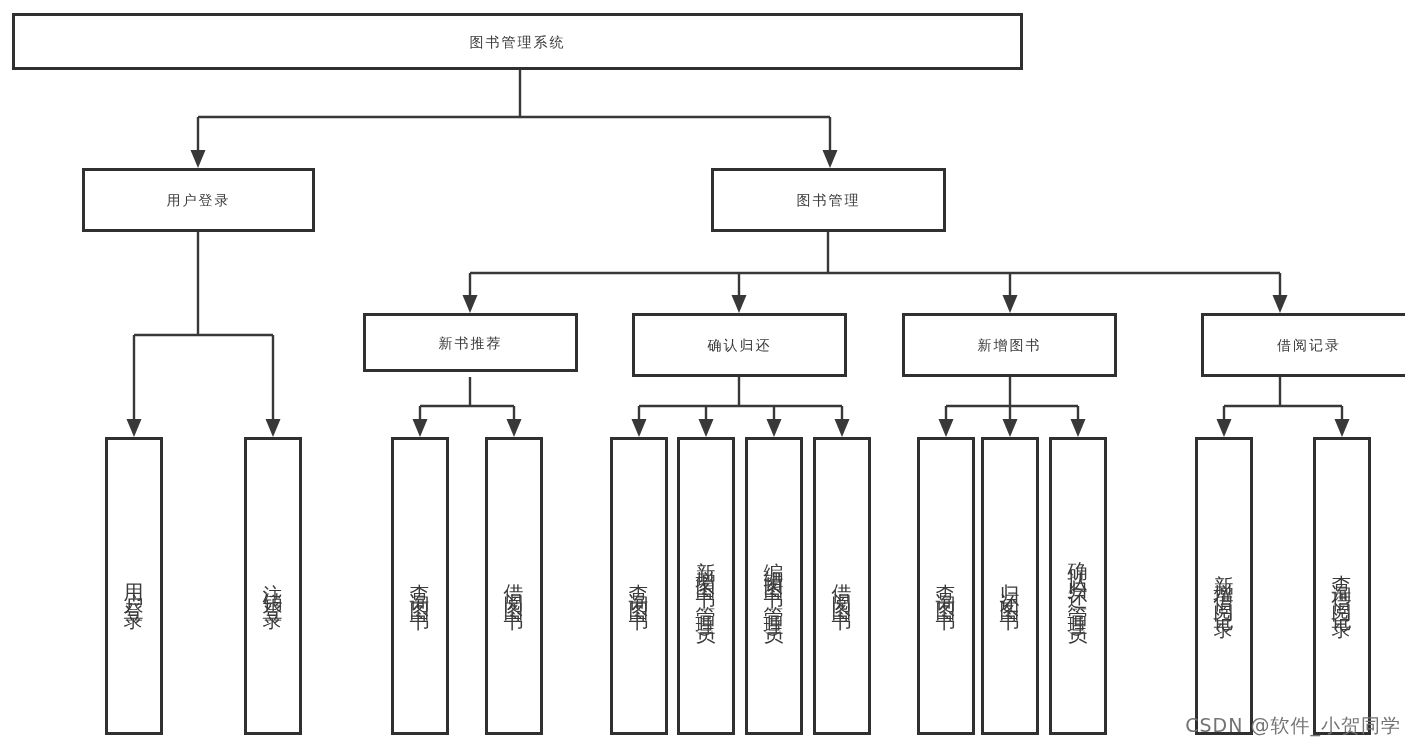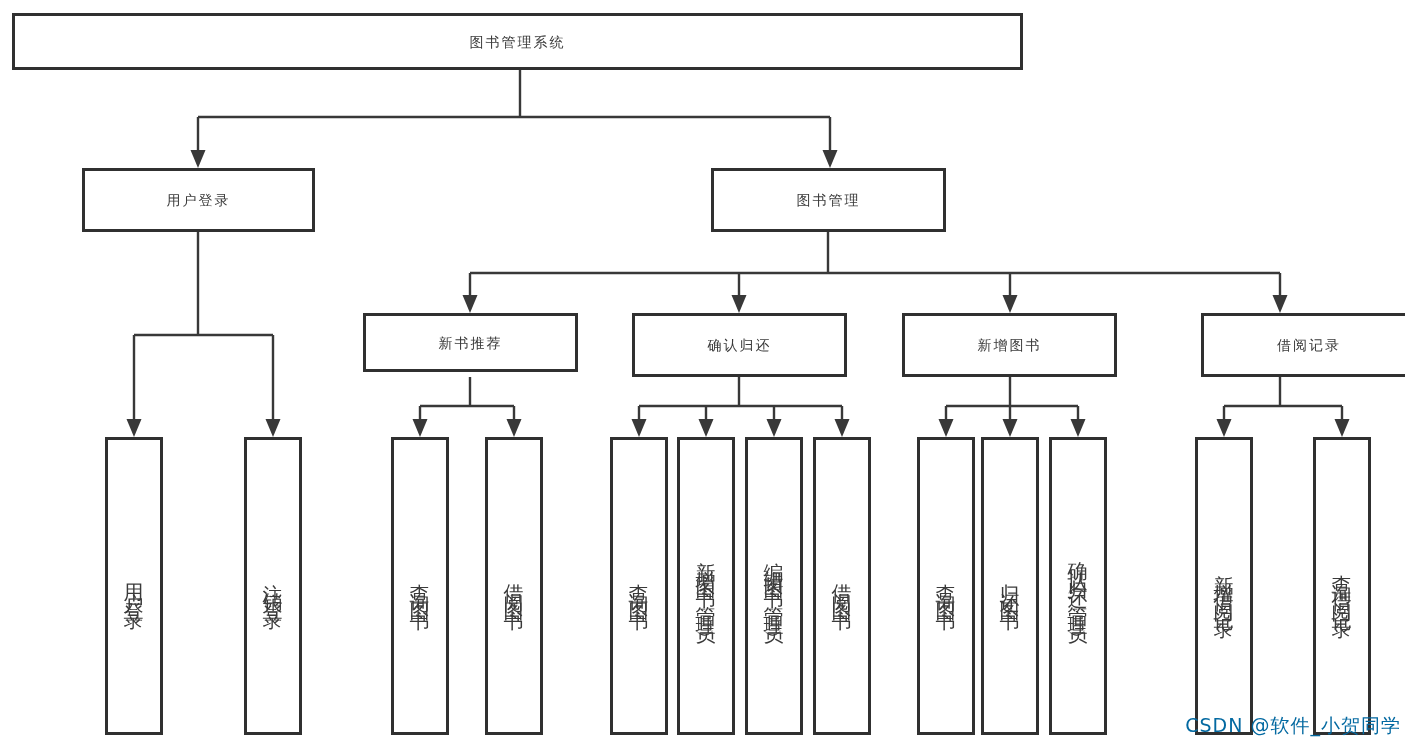"CSDN @软件_小贺同学" .watermark { color: #0369a1 -> #737373 }
